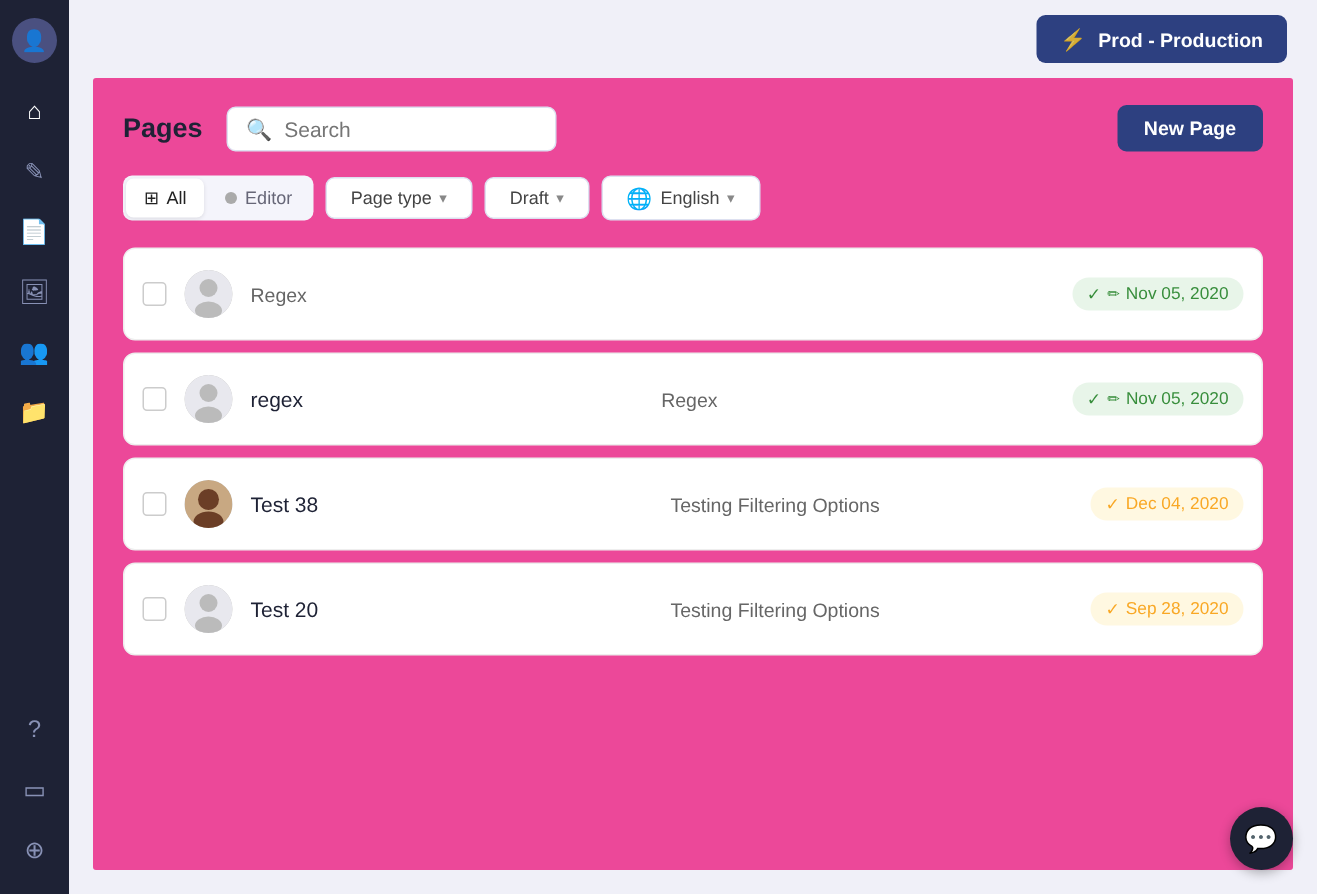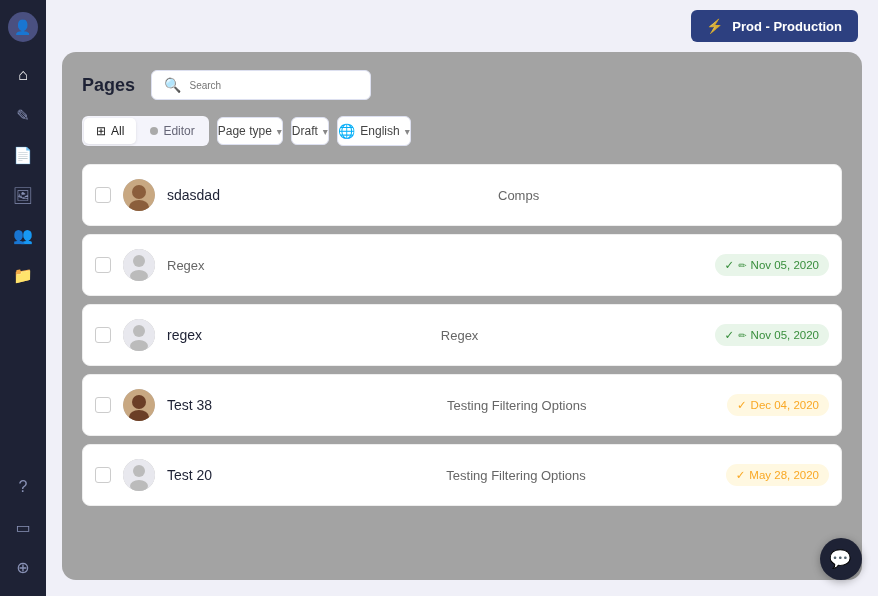"Pages" .content { background: #a3a3a3 -> #ec4899; border-radius: 14px -> 2px }
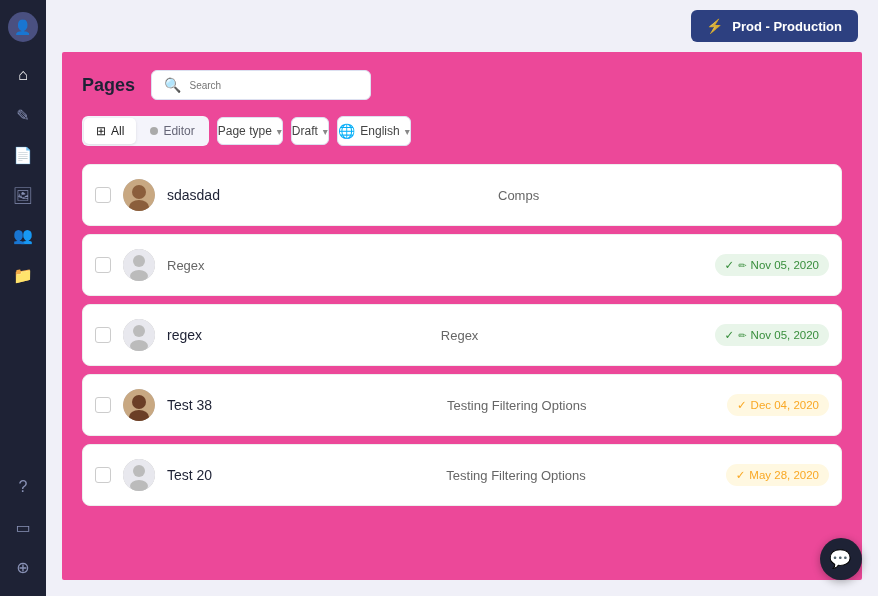"Search" .search-input { font-size: 10px -> 14px }
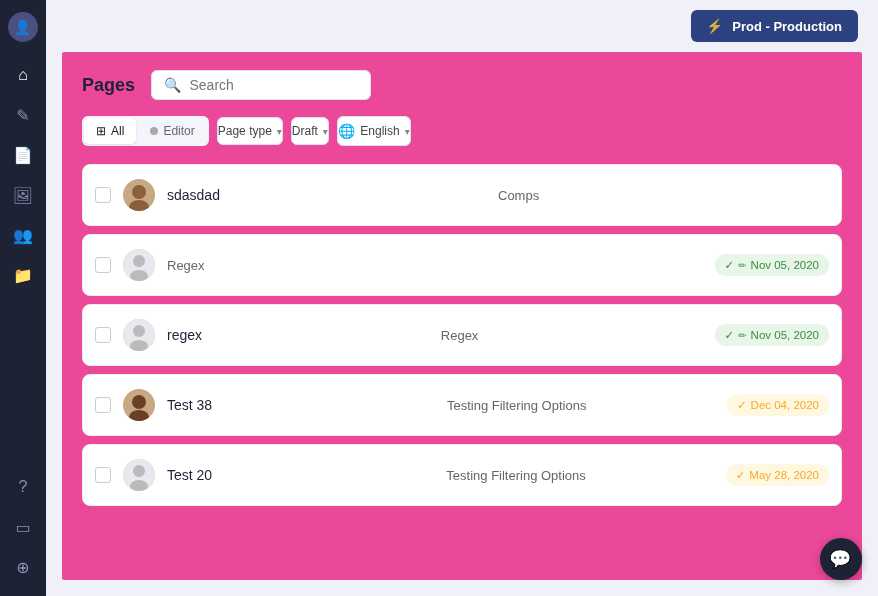"New Page" button.new-page-button { html: none -> <button>New Page</button> }
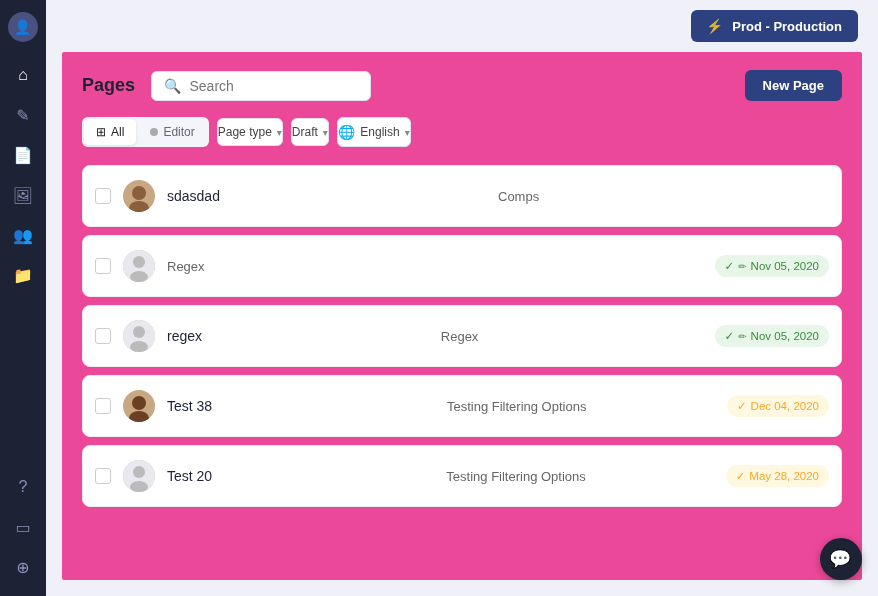"Page type" .dropdown-btn { padding: 6px 0 -> 6px 16px }
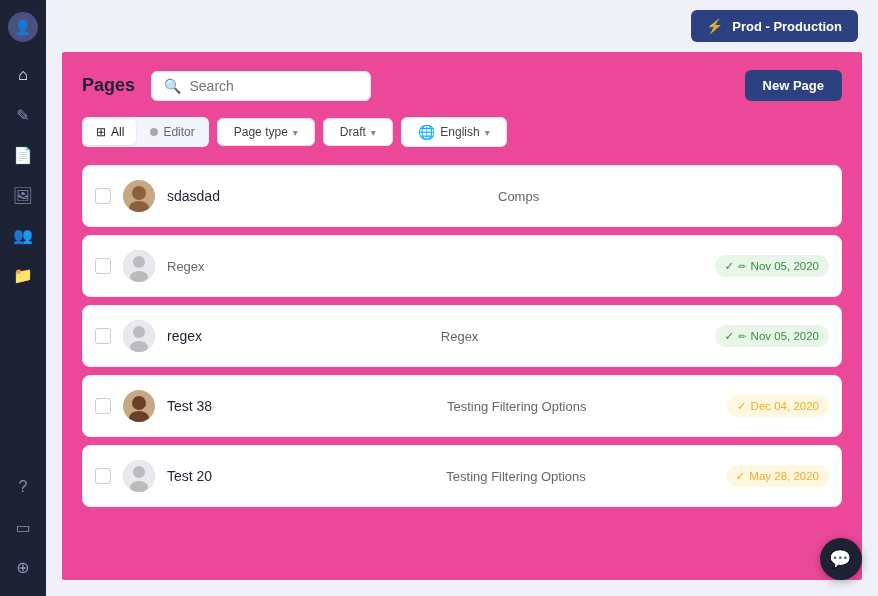"sdasdad" div.page-row { html: <div> <div></div> <div> <svg> <circle></circle> <circle></circle> <ellipse></ellipse> </svg> </div> <div>sdasdad</div> <div>Comps</div> <div></div> </div> -> none }
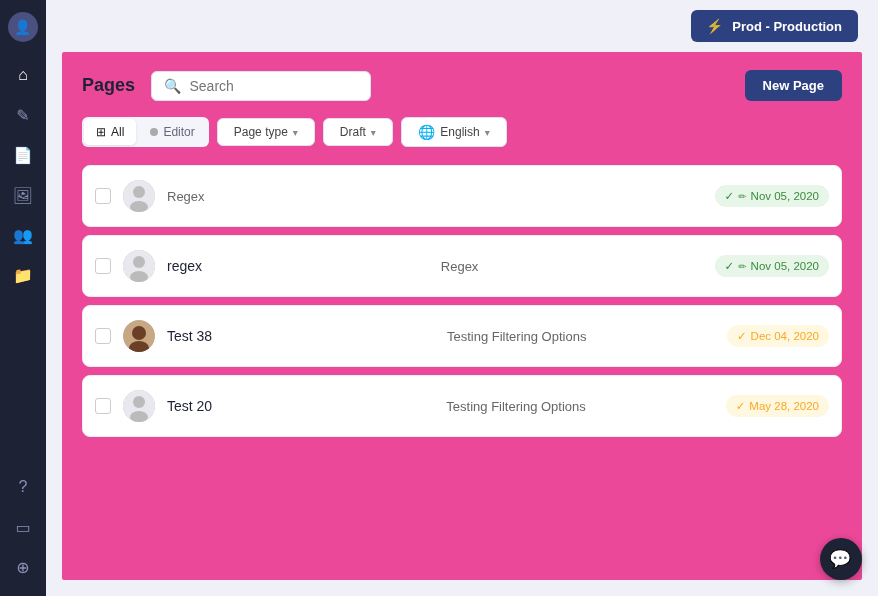"May 28, 2020" span { text: May -> Sep }
